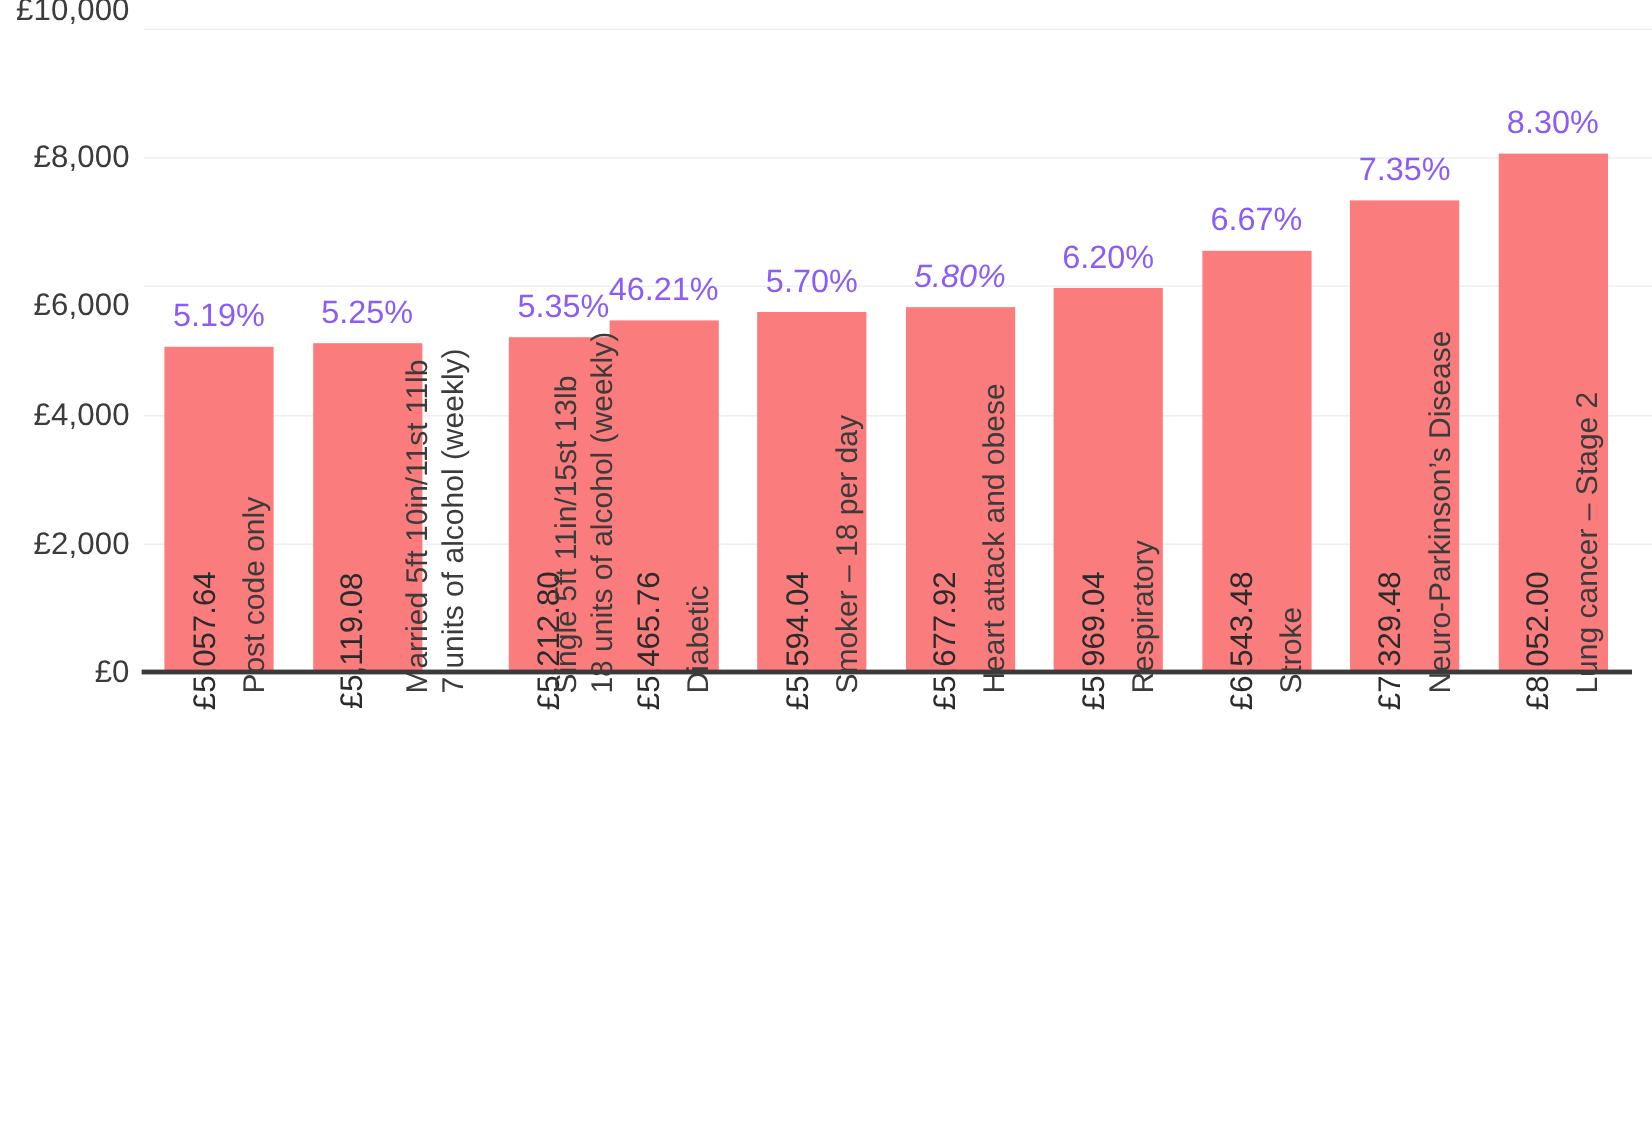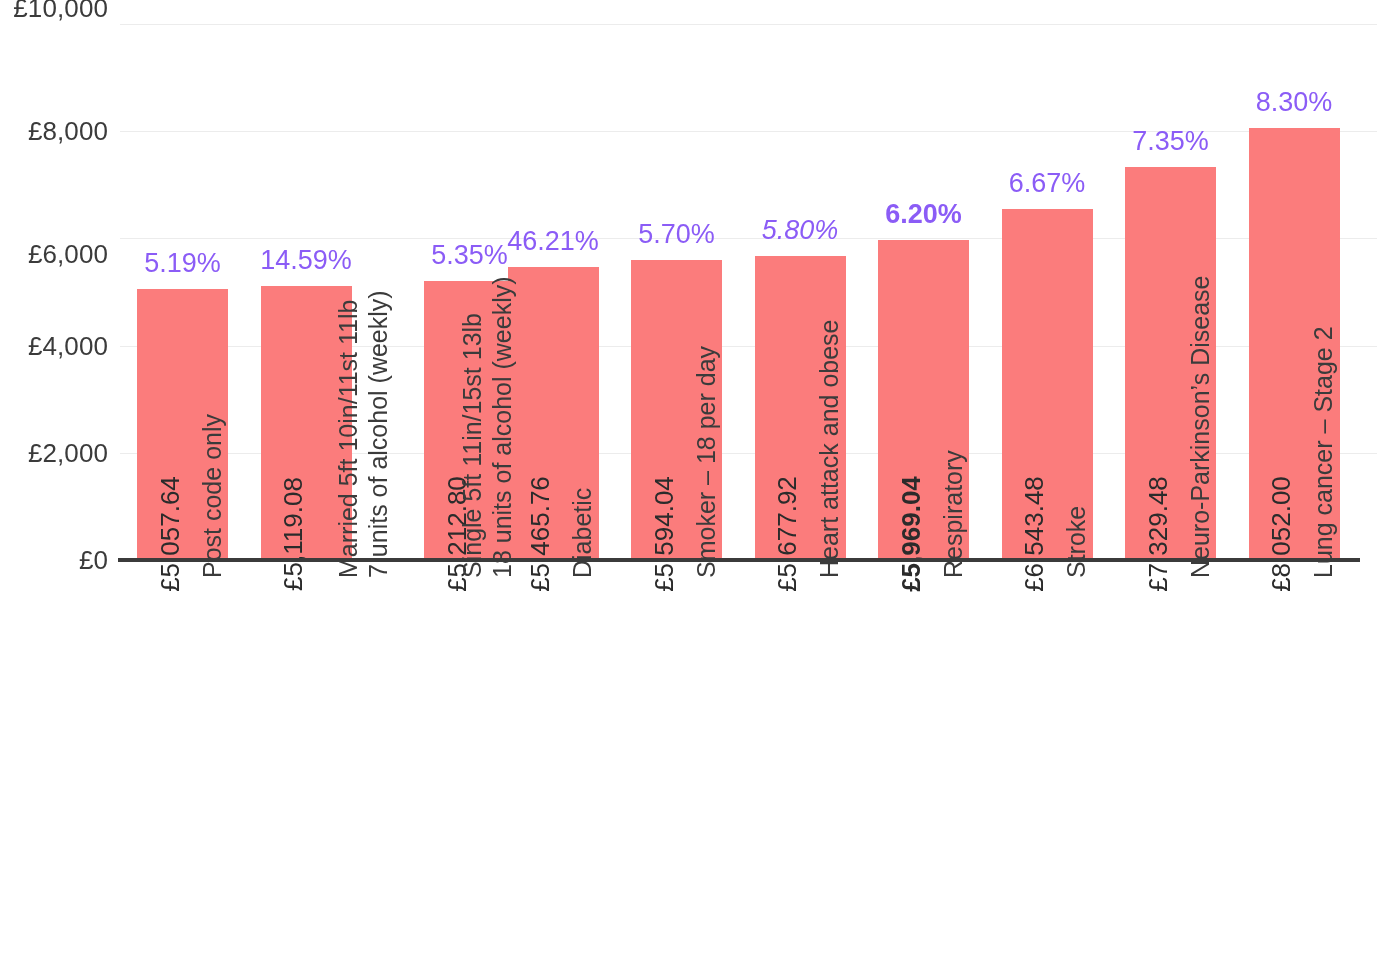"6.20%" div.bar-group { font-weight: bold -> none }
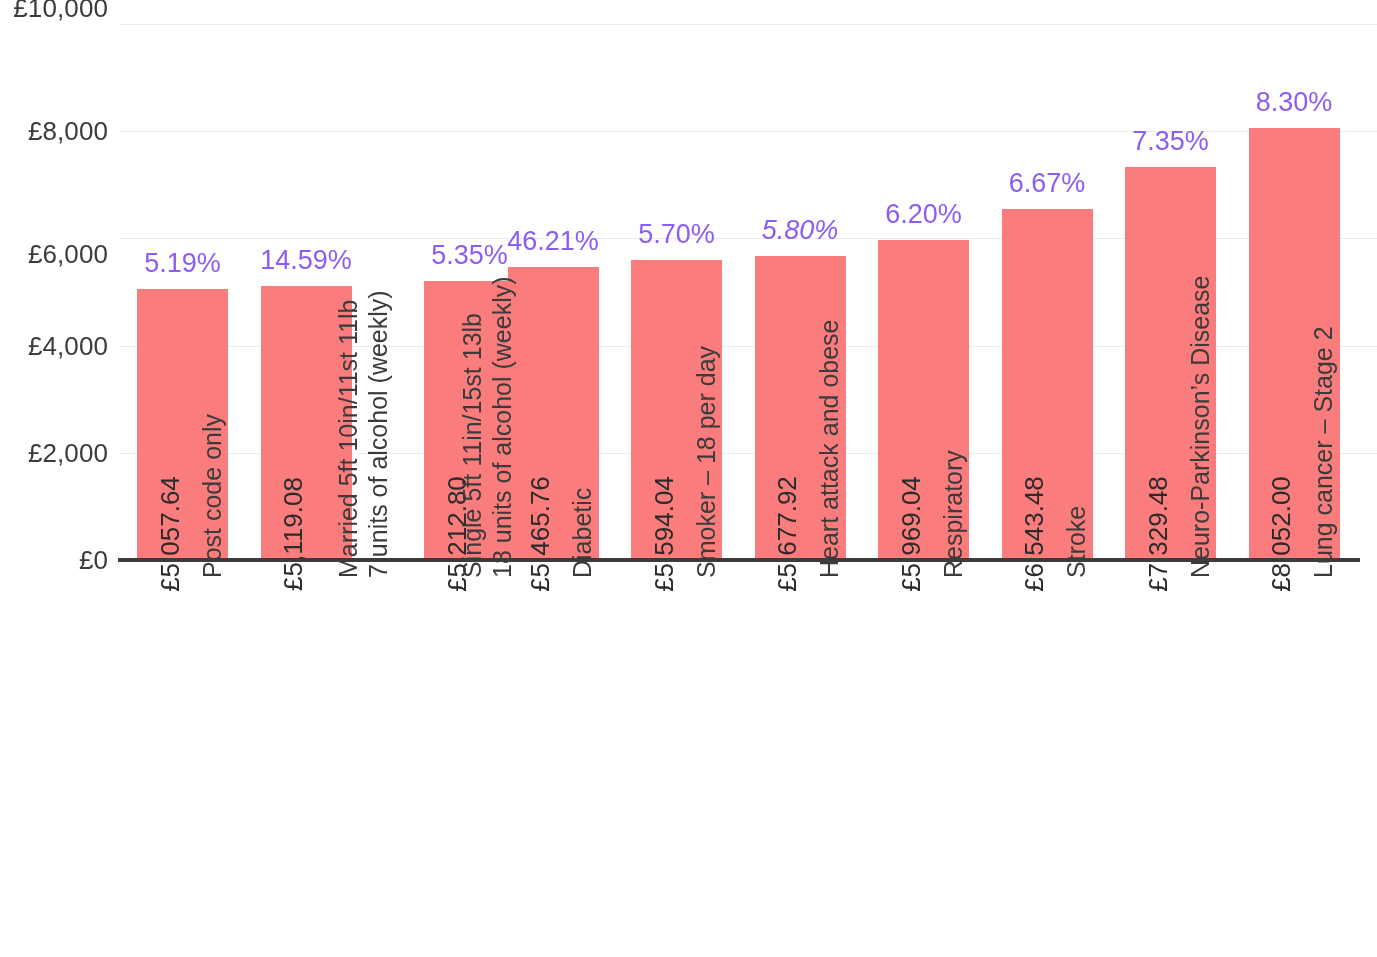"14.59%" div.bar-pct { text: 14.59% -> 5.25% }
